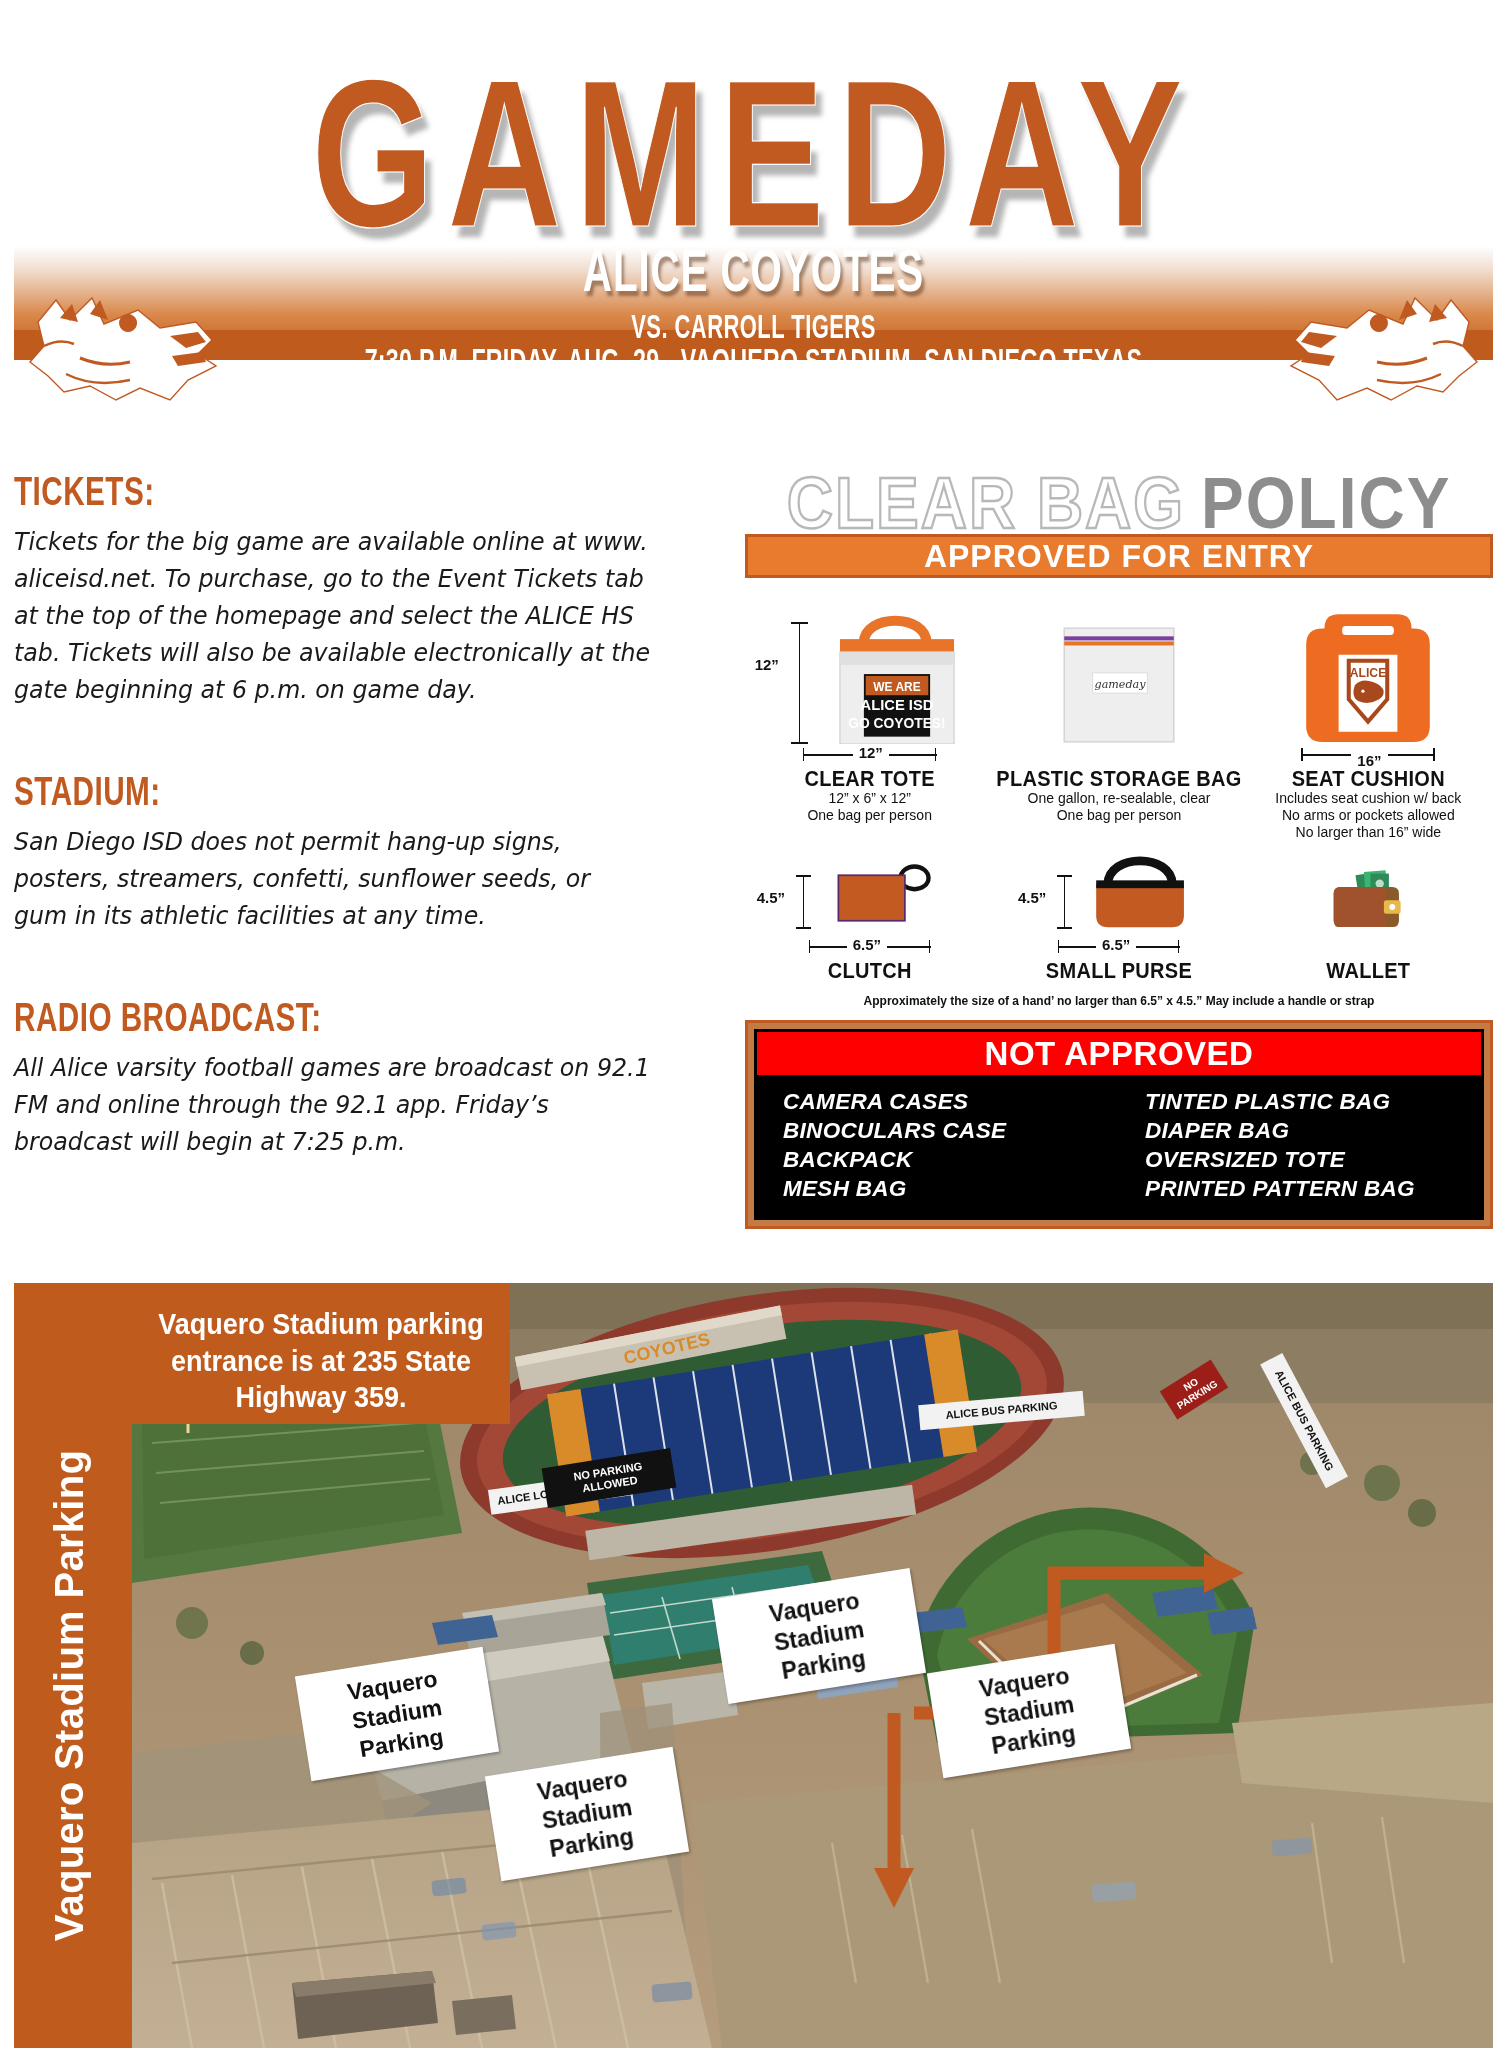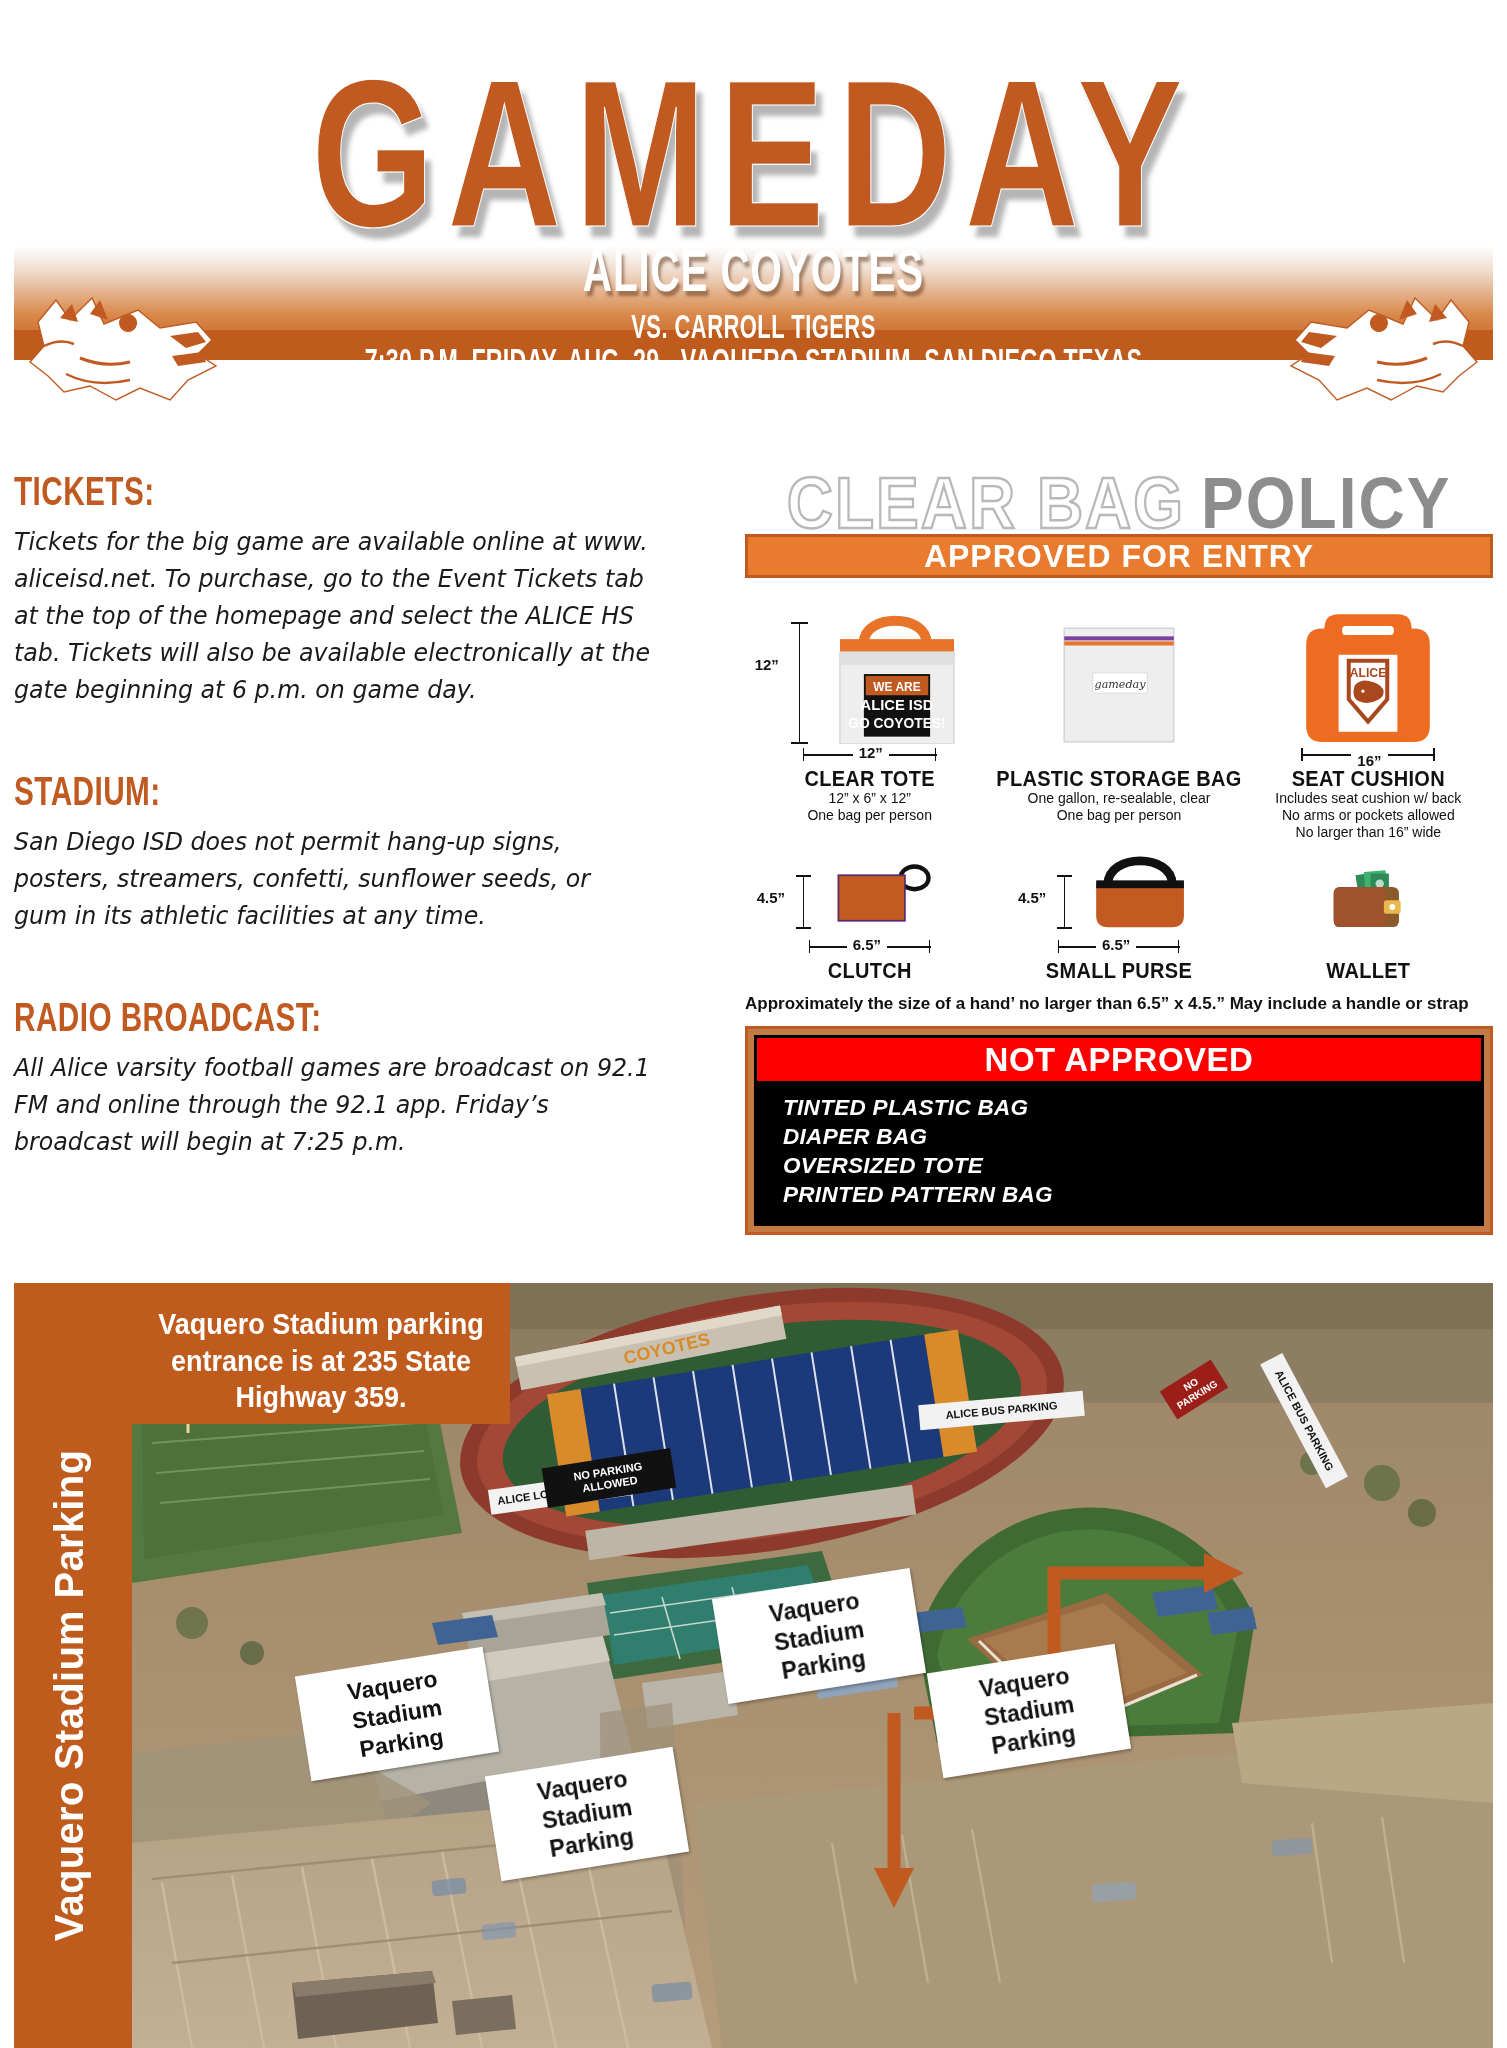"Approximately the size of a" .footnote { font-size: 17px -> 12px; text-align: left -> center }
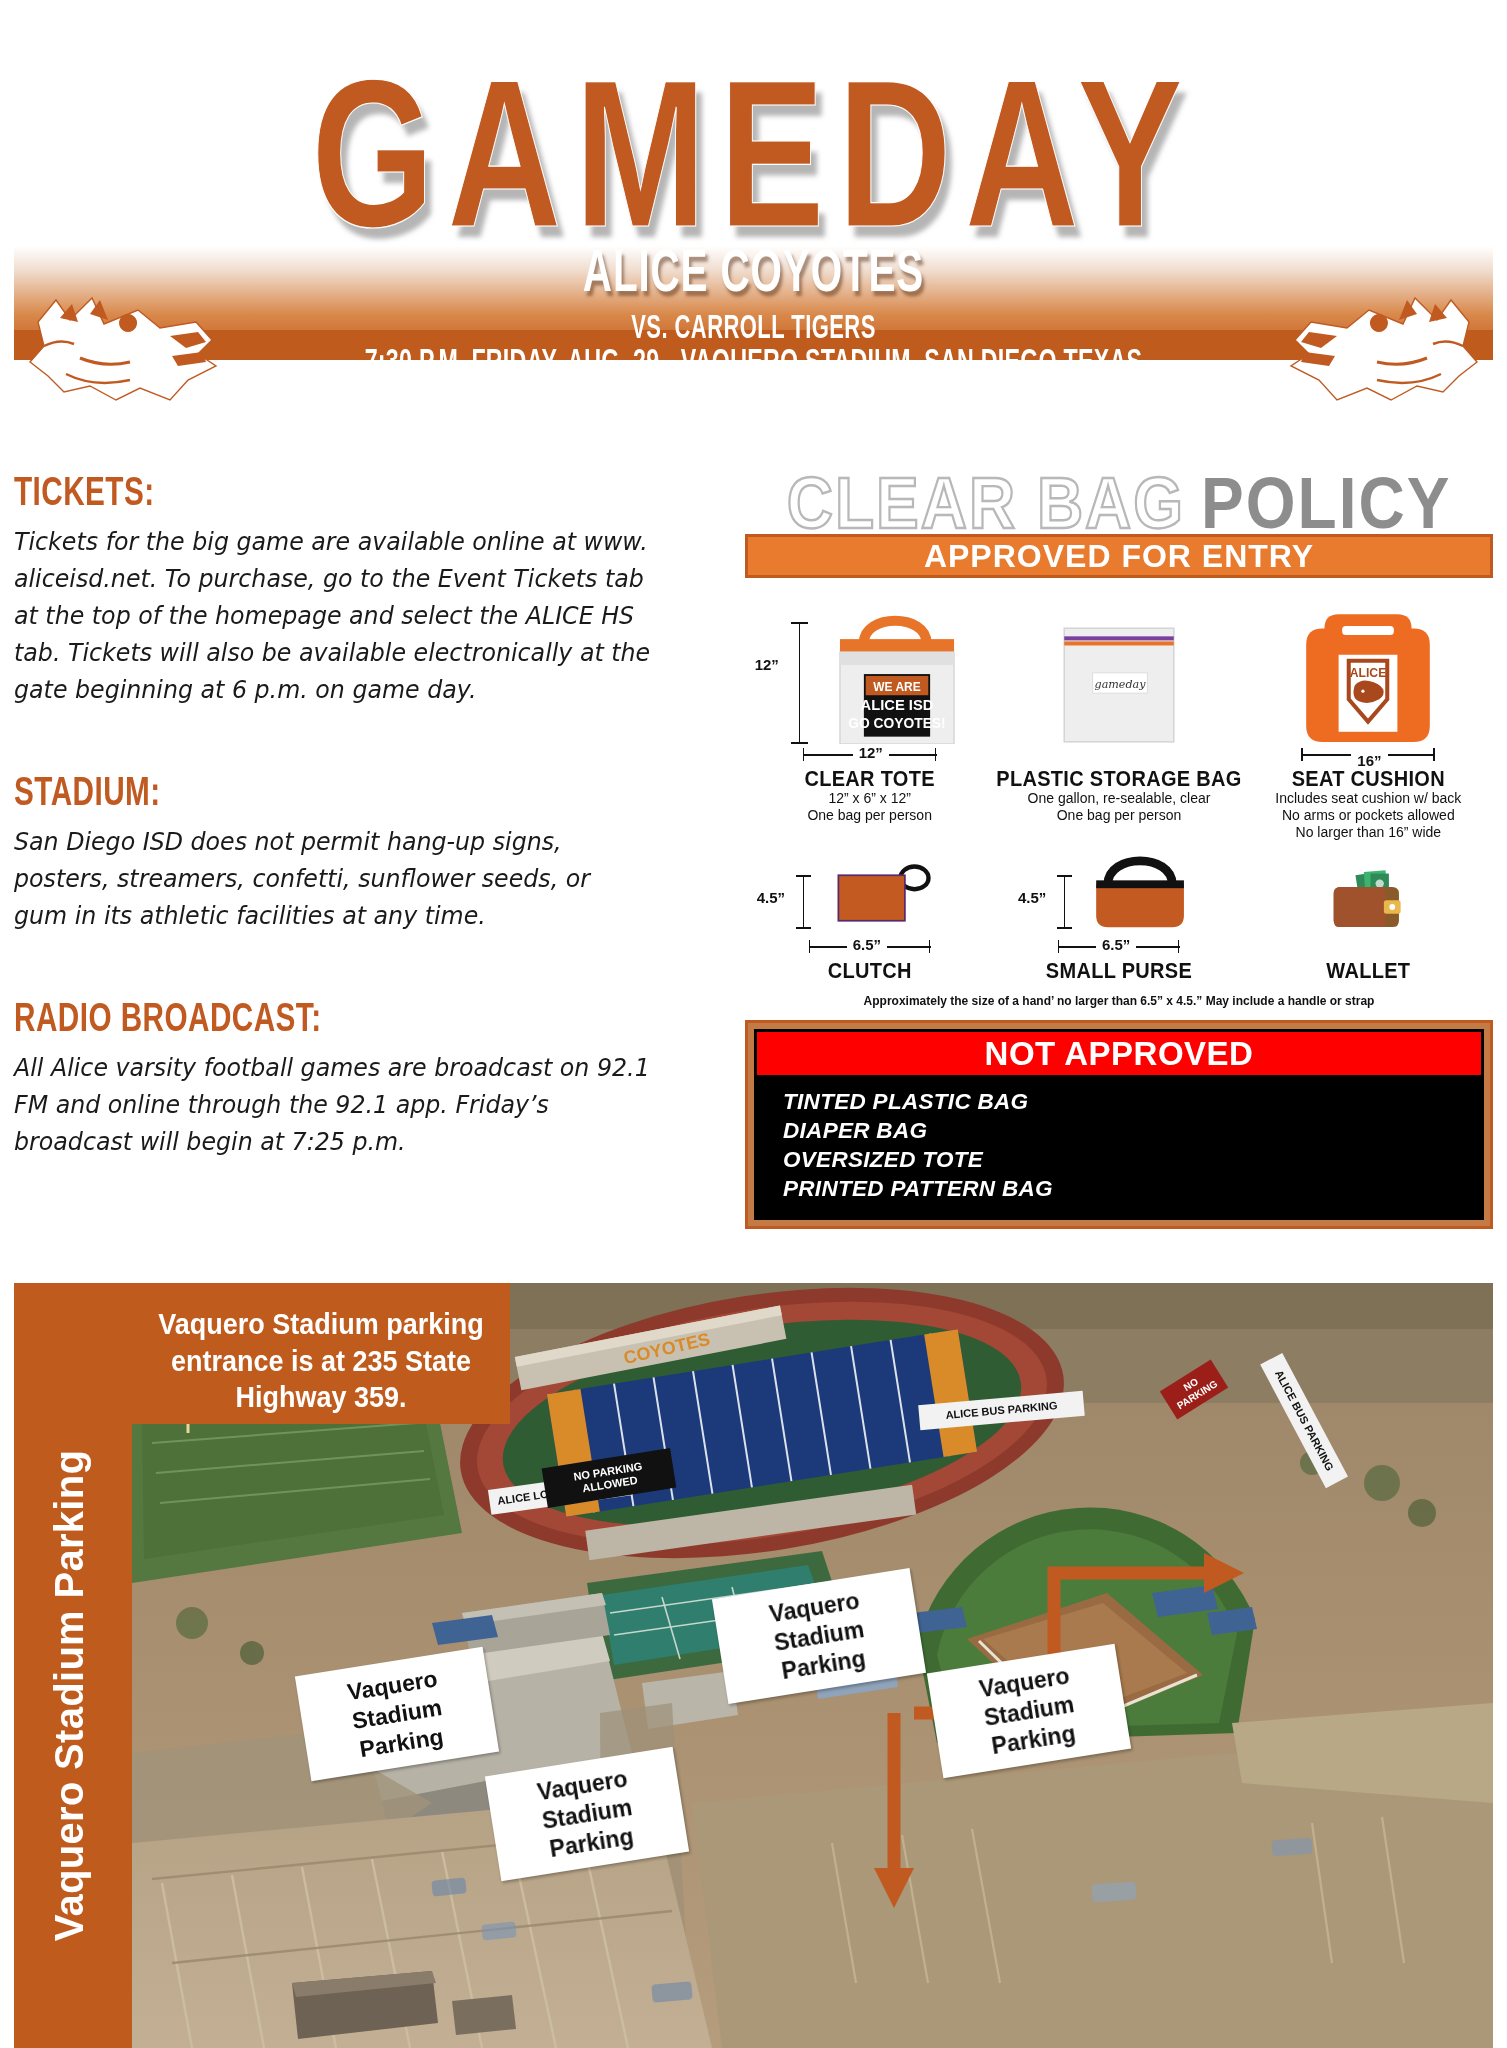"CAMERA CASES" div.na-col { html: none -> <div> <div>CAMERA CASES</div> <div>BINOCULARS CASE</div> <div>BACKPACK</div> <div>MESH BAG</div> </div> }
